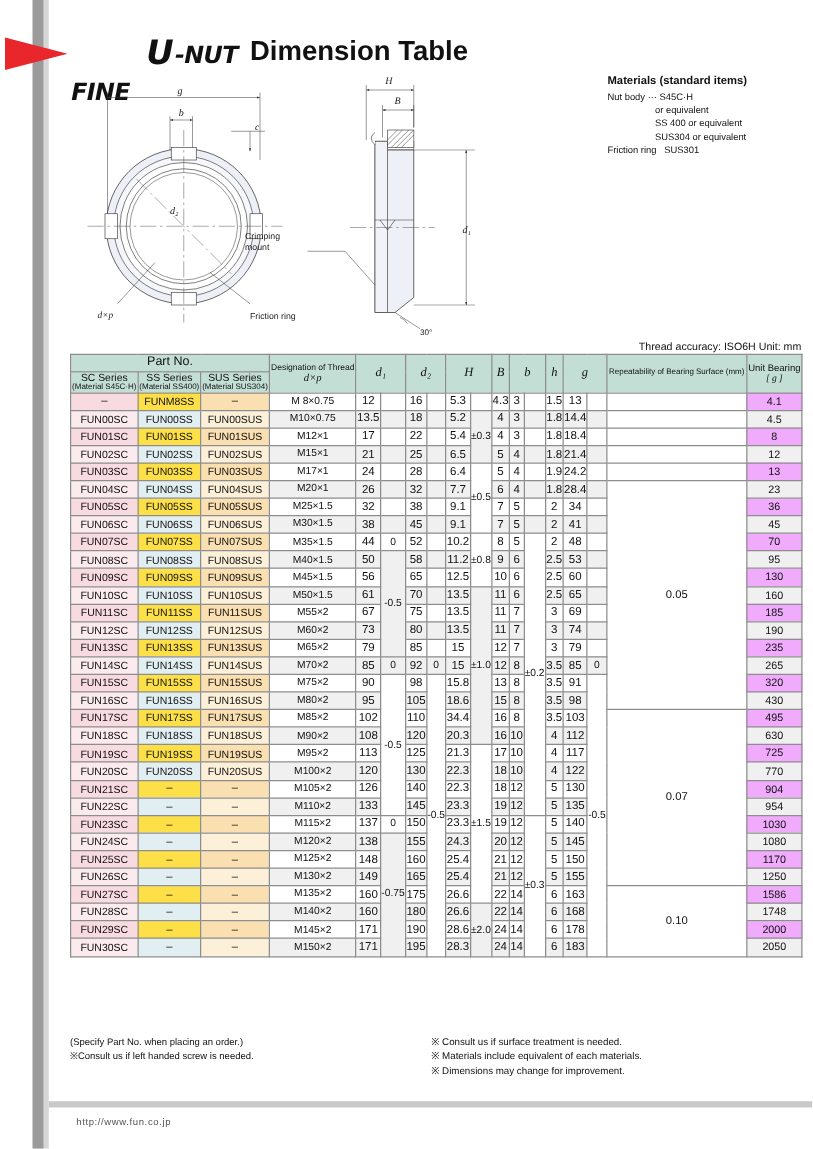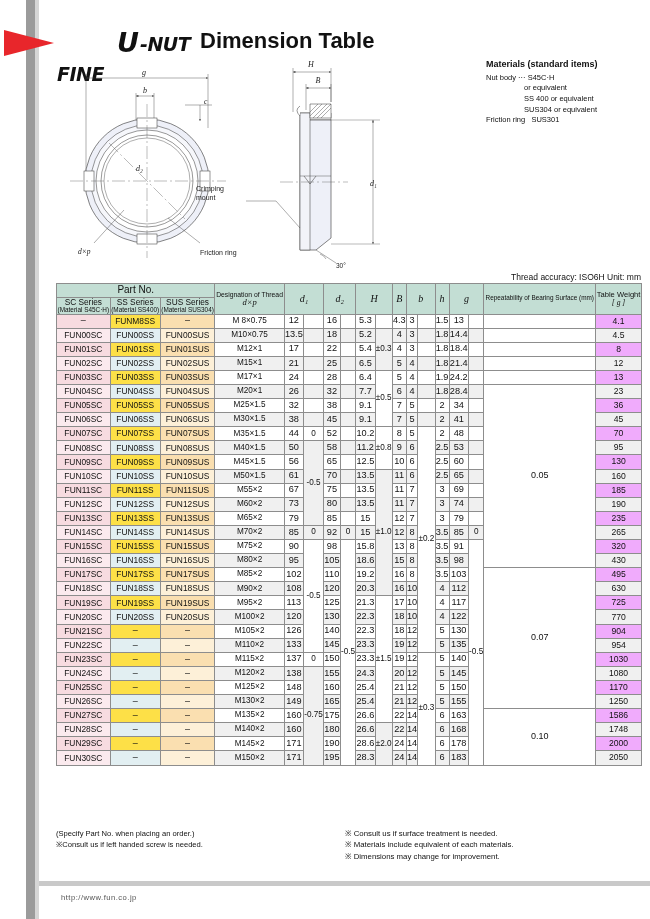"Table Weight" span { text: Table Weight -> Unit Bearing }
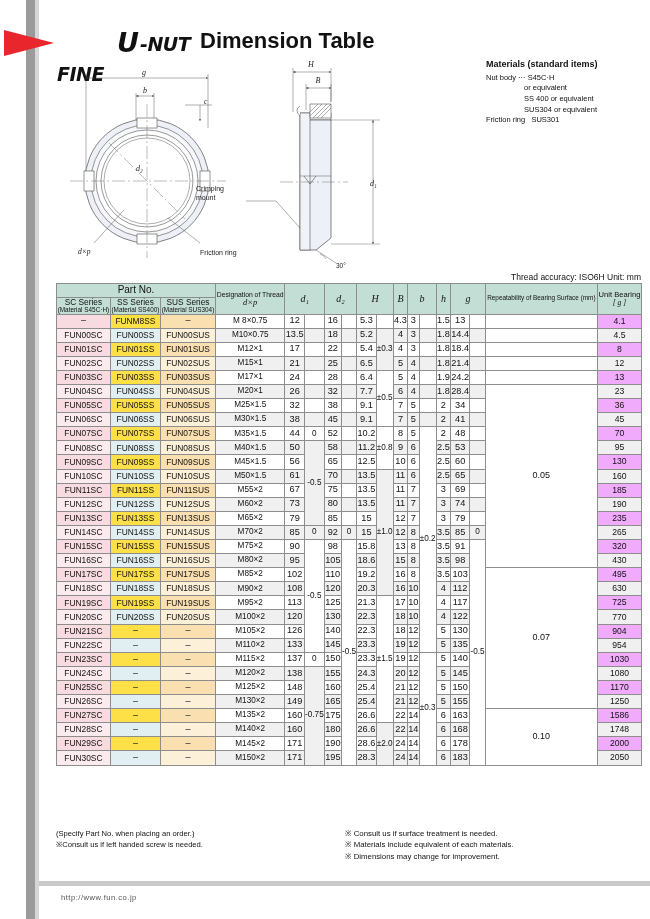"19.2" td.num { text: 19.2 -> 34.4 }
